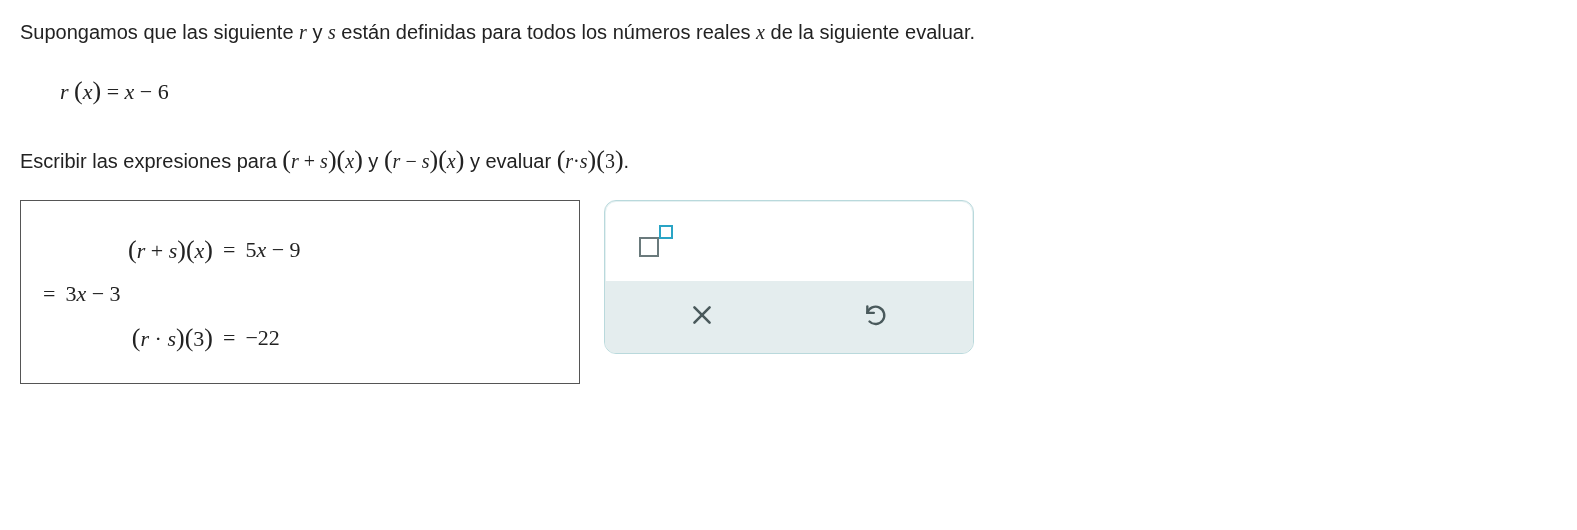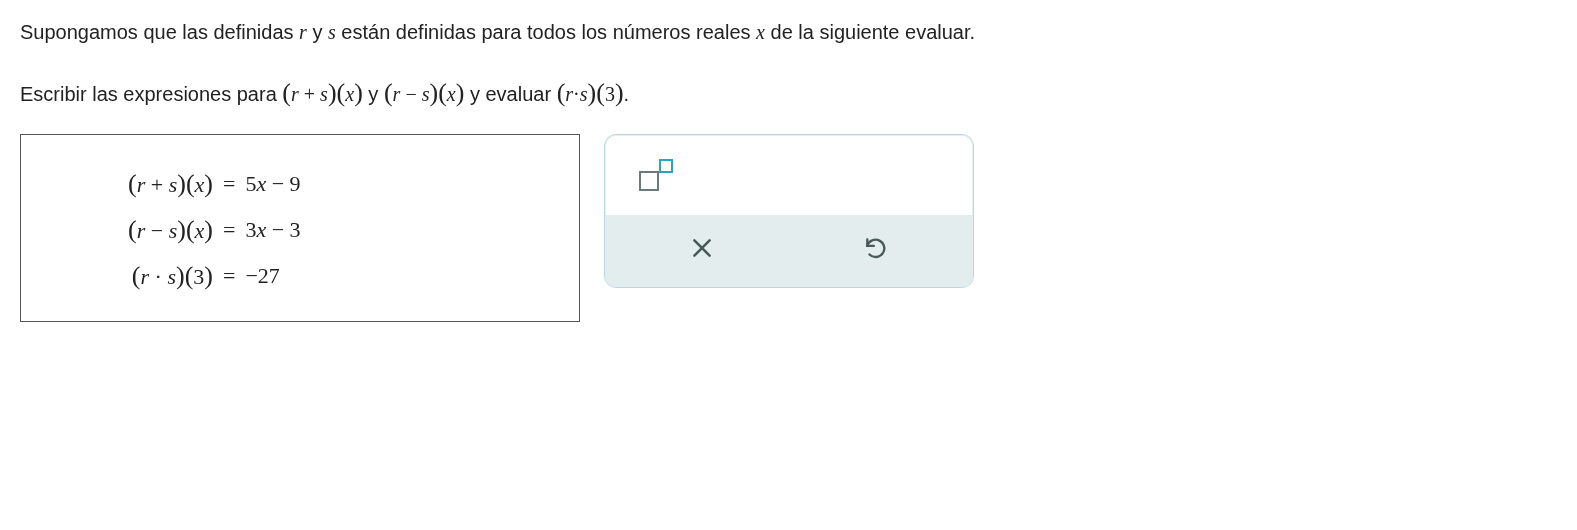"Supongamos que las definidas" span { text: definidas -> siguiente }
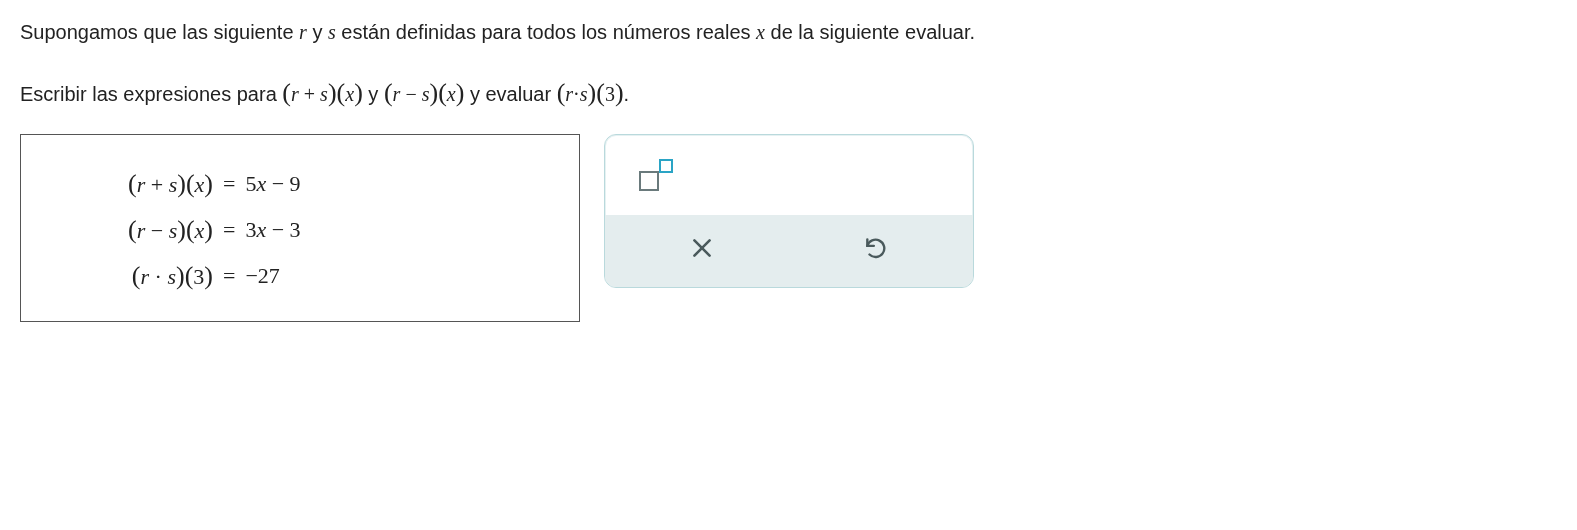"r (x) = x −" div { html: none -> <div> <span>r</span> <span>(</span><span>x</span><span>)</span> <span>=</span> <span>x</span> <span>−</span> <span>6</span> </div> }
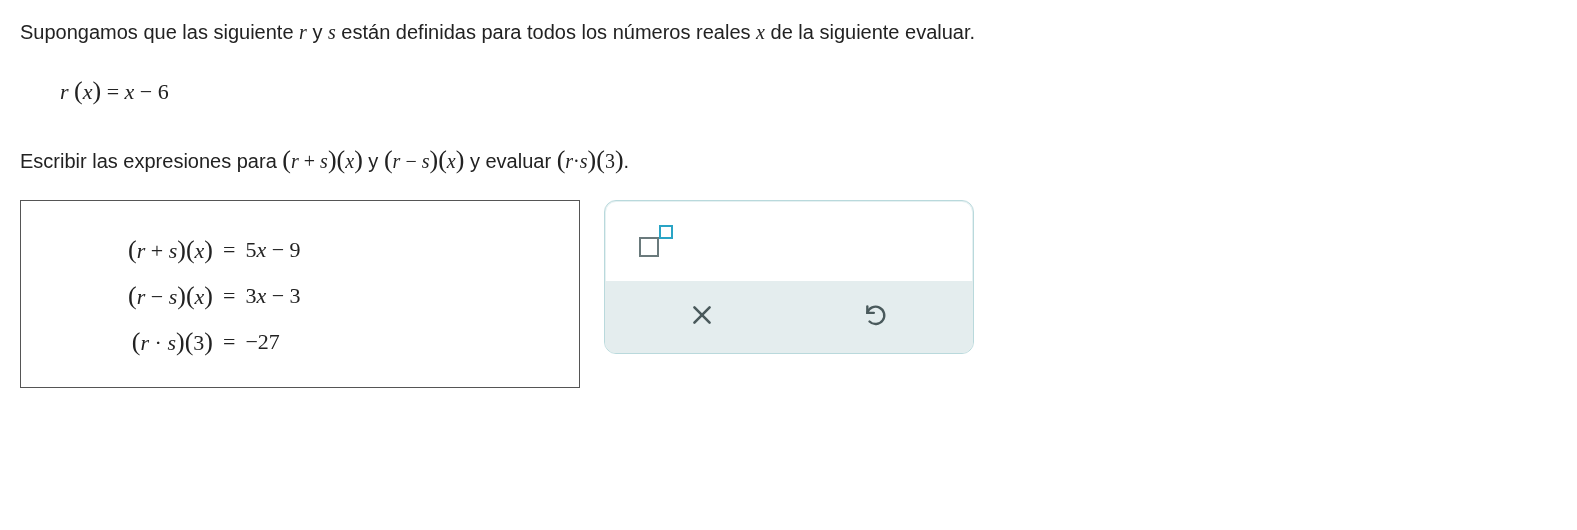"(r − s)(x)" div.ans-lhs { html: <div> <span>(</span><span>r</span>&nbsp;<span>−</span>&nbsp;<span>s</span><span>)</span><span>(</span><span>x</span><span>)</span> </div> -> none }
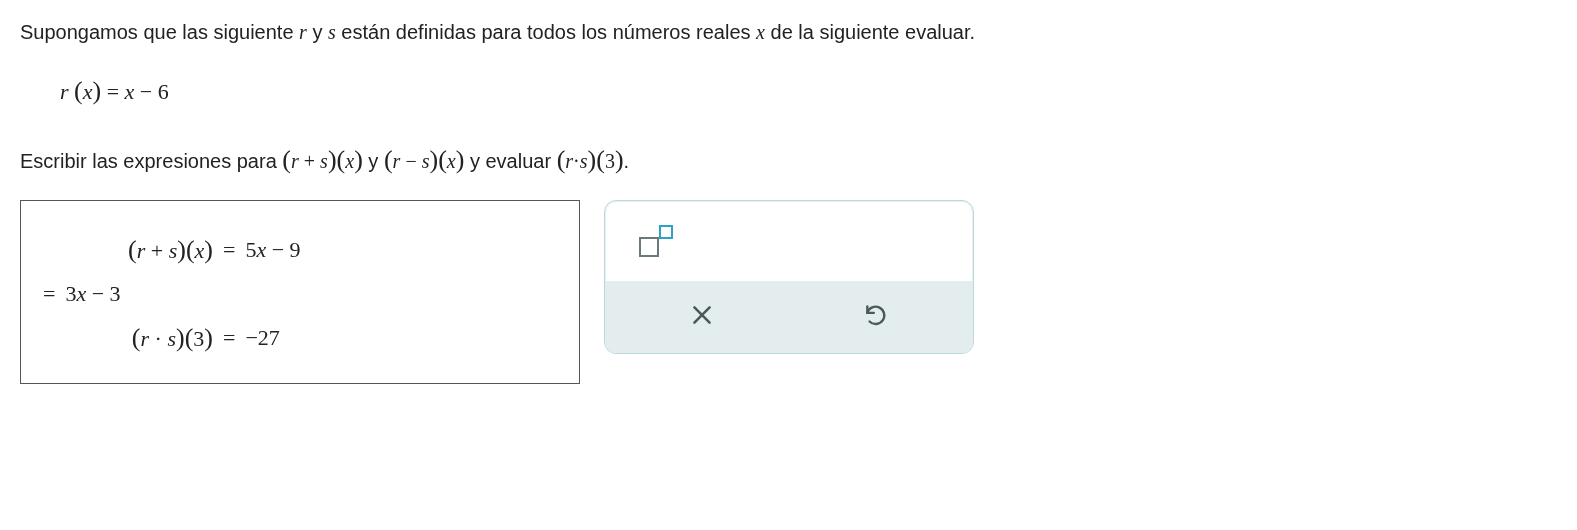"−27" span.mn { text: 27 -> 22 }
